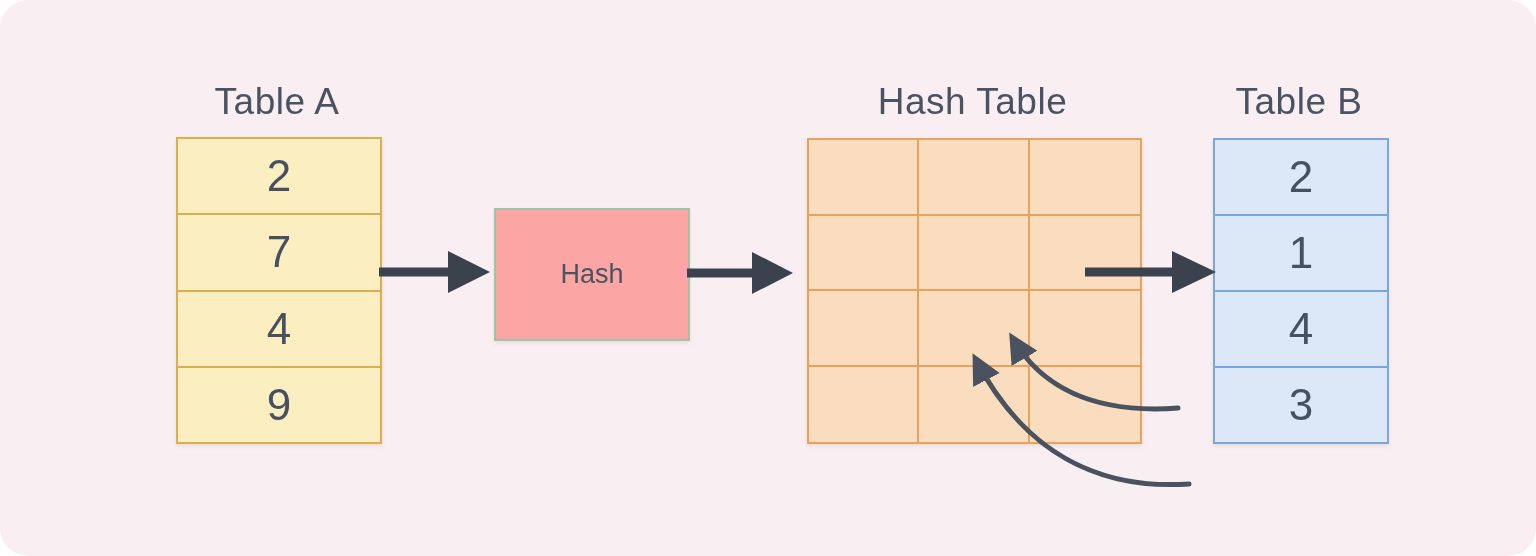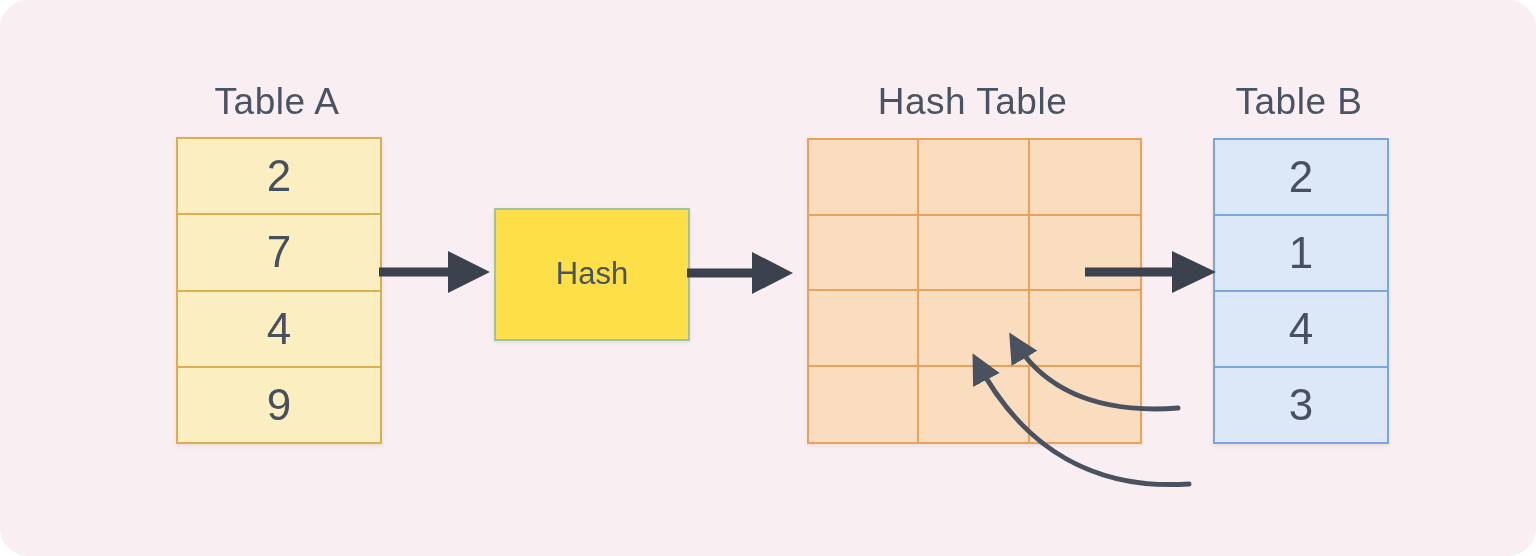"Hash" #hash-fn { background: #fde047 -> #fca5a5; font-size: 31px -> 27px }
